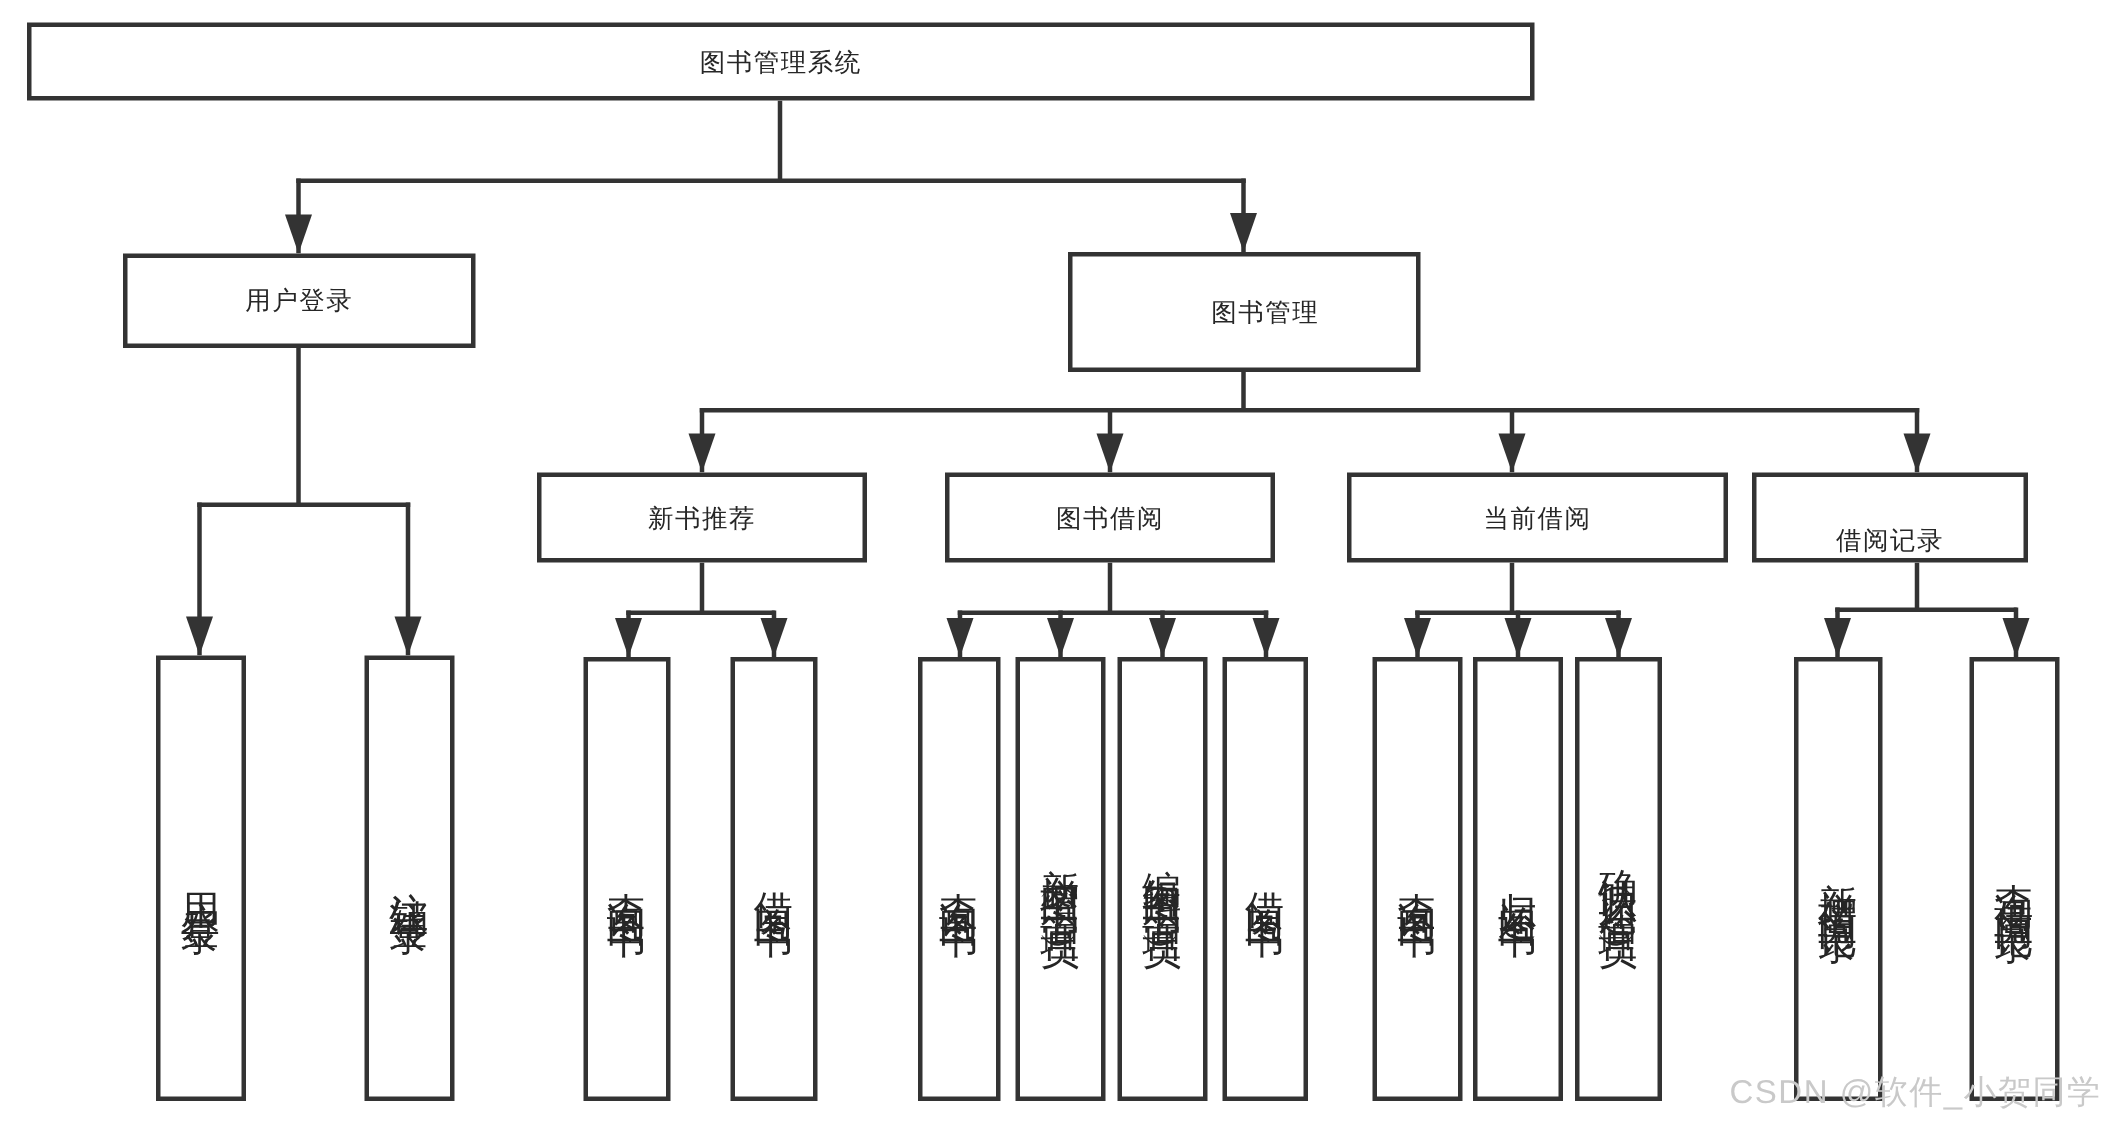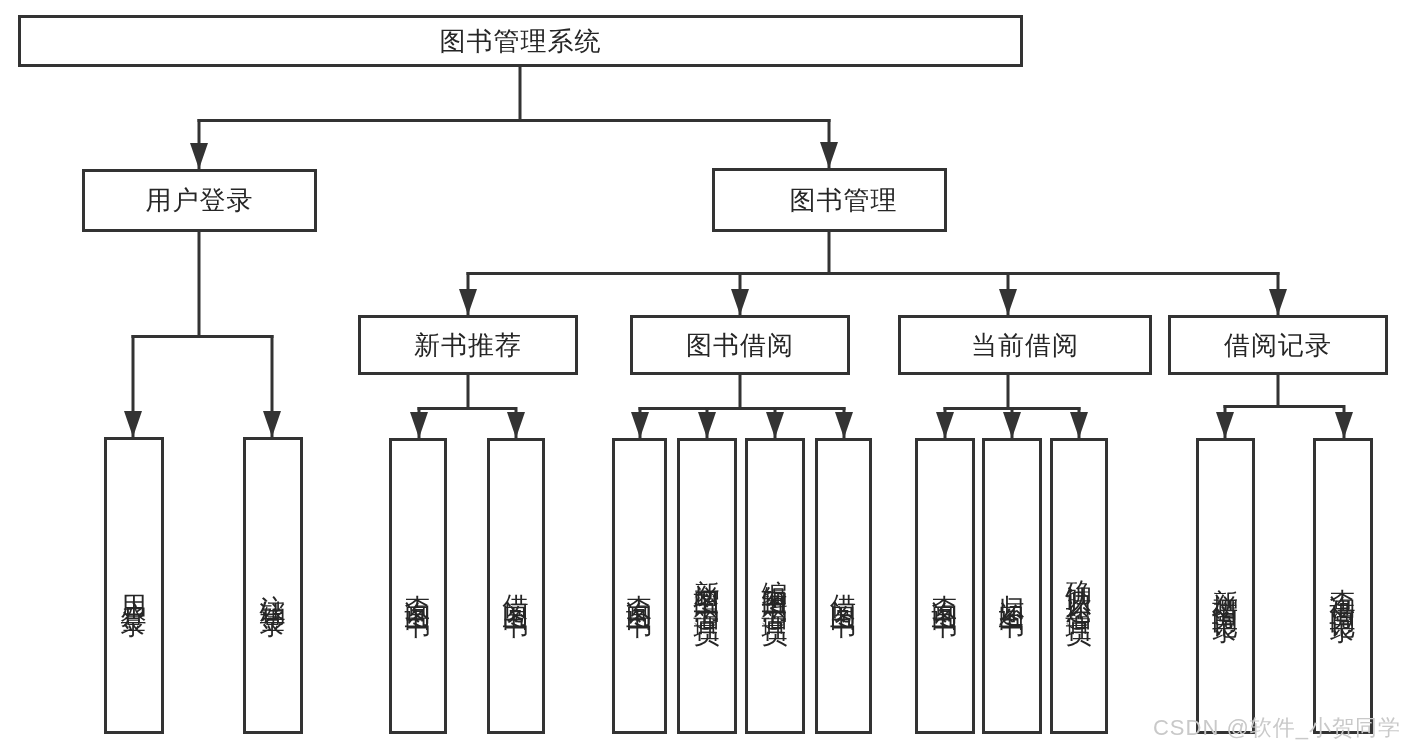"图书管理系统" .node { font-size: 26px -> 17px }
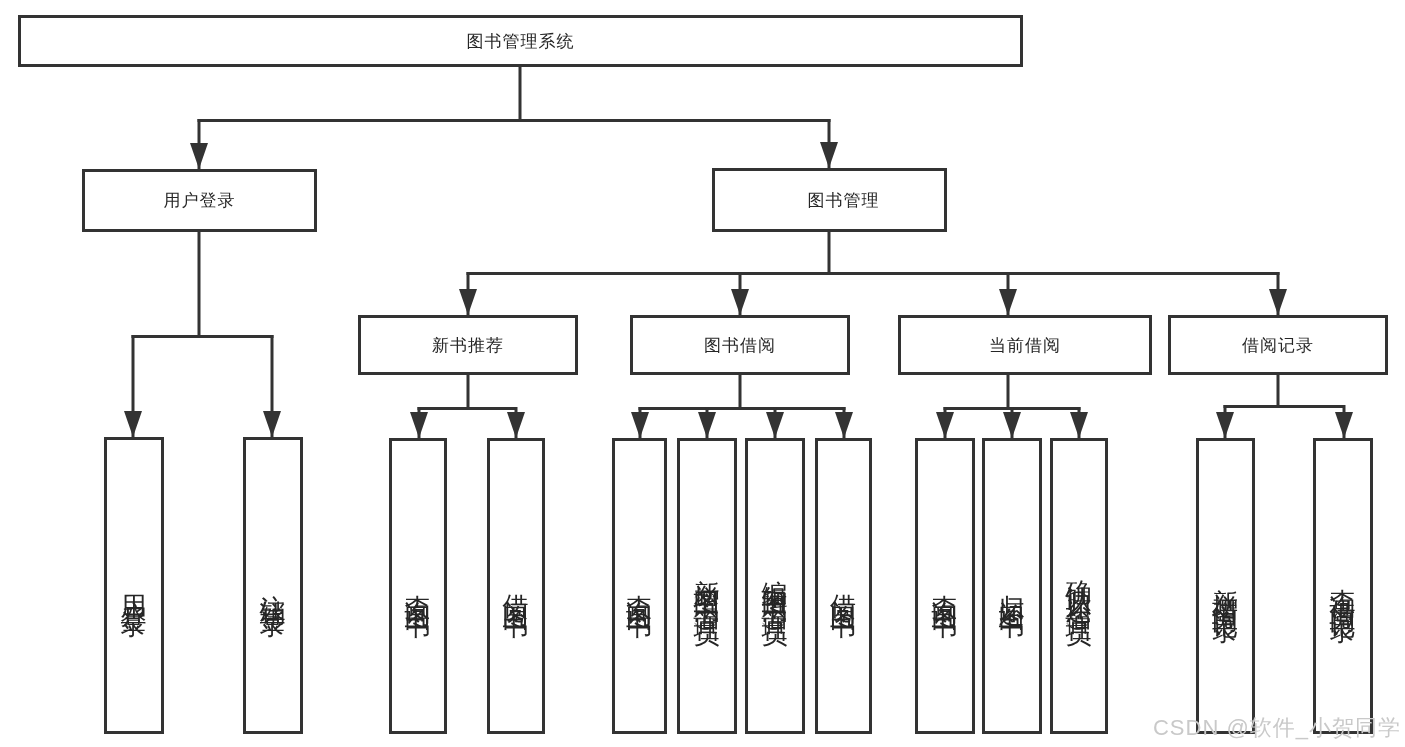"图书管理" div.node { height: 64px -> 80px }
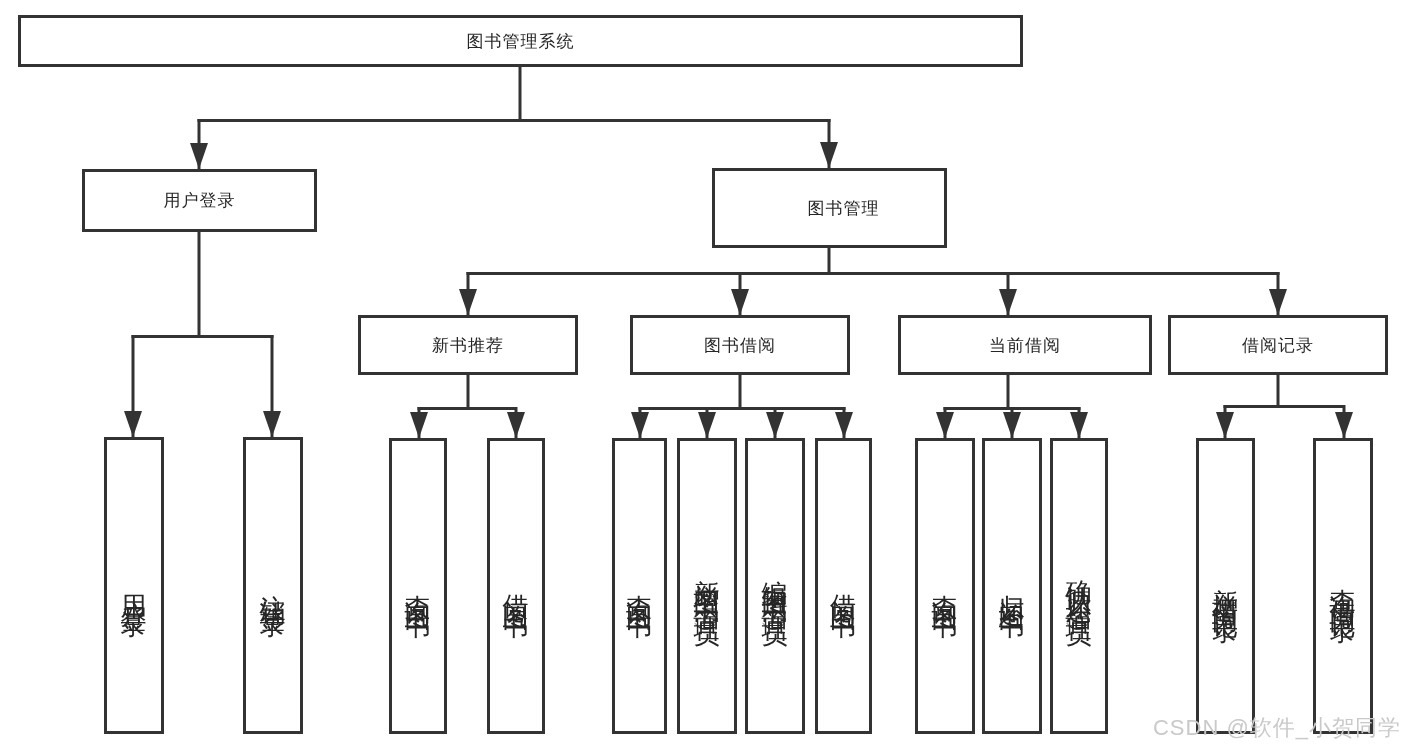"借阅记录" div.node { align-items: none -> flex-end; width: 220px -> 184px }
